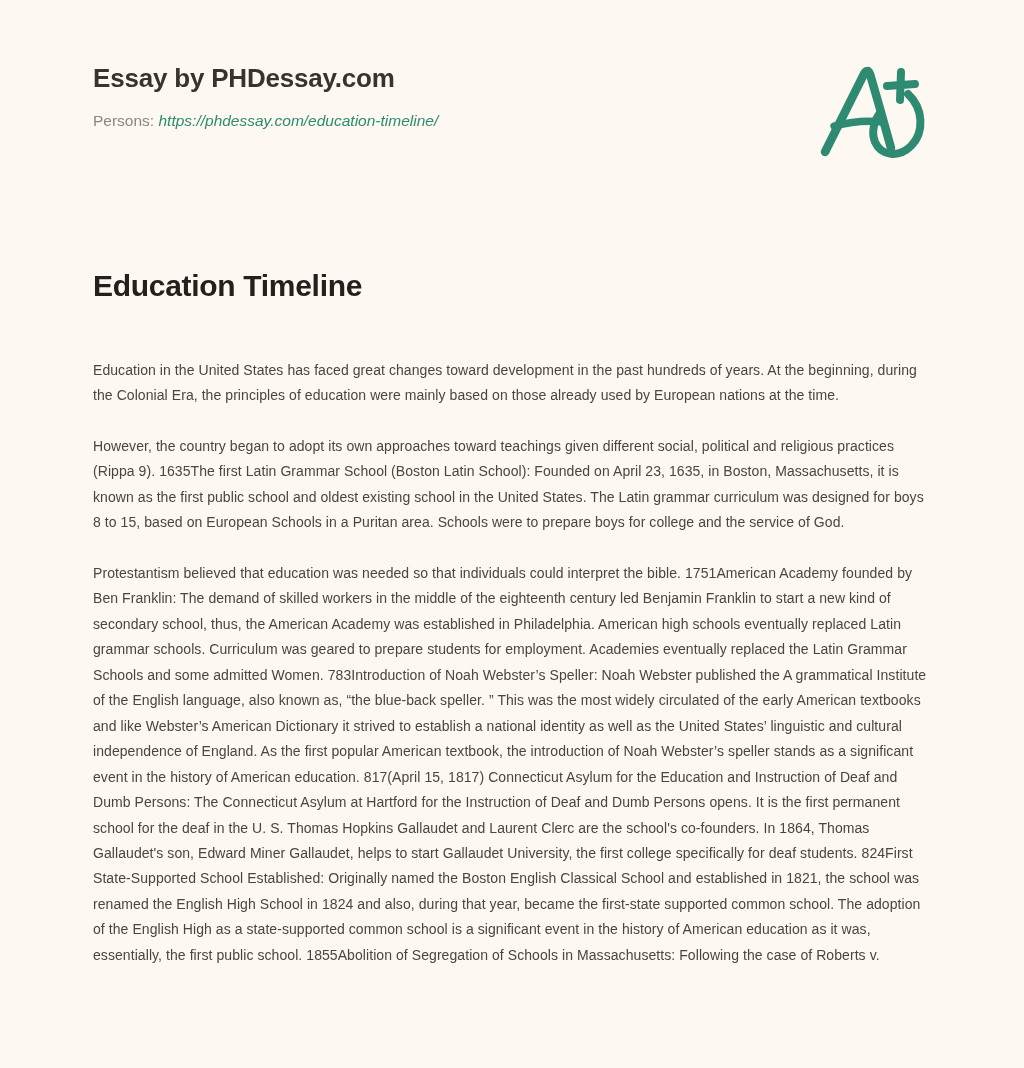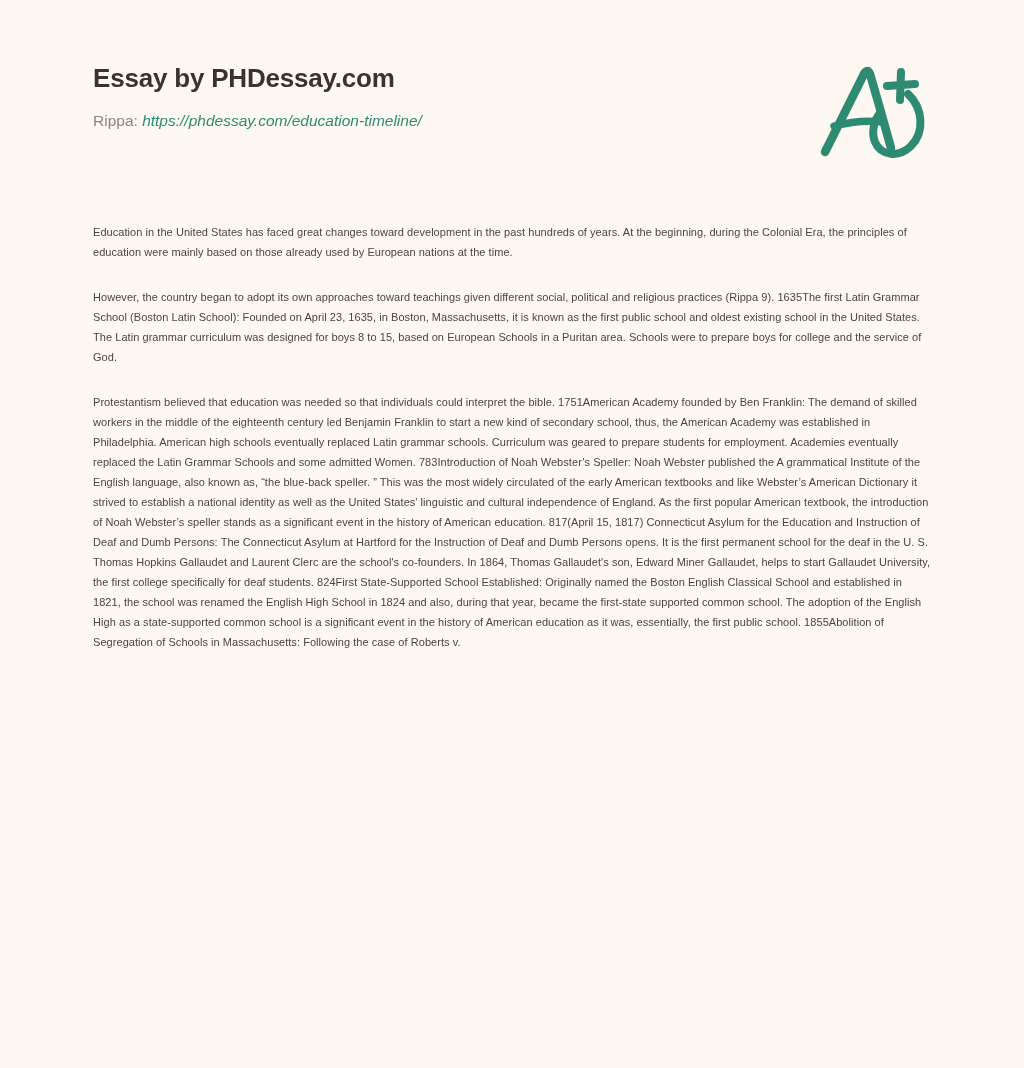"Rippa:" span.source-label { text: Rippa -> Persons }
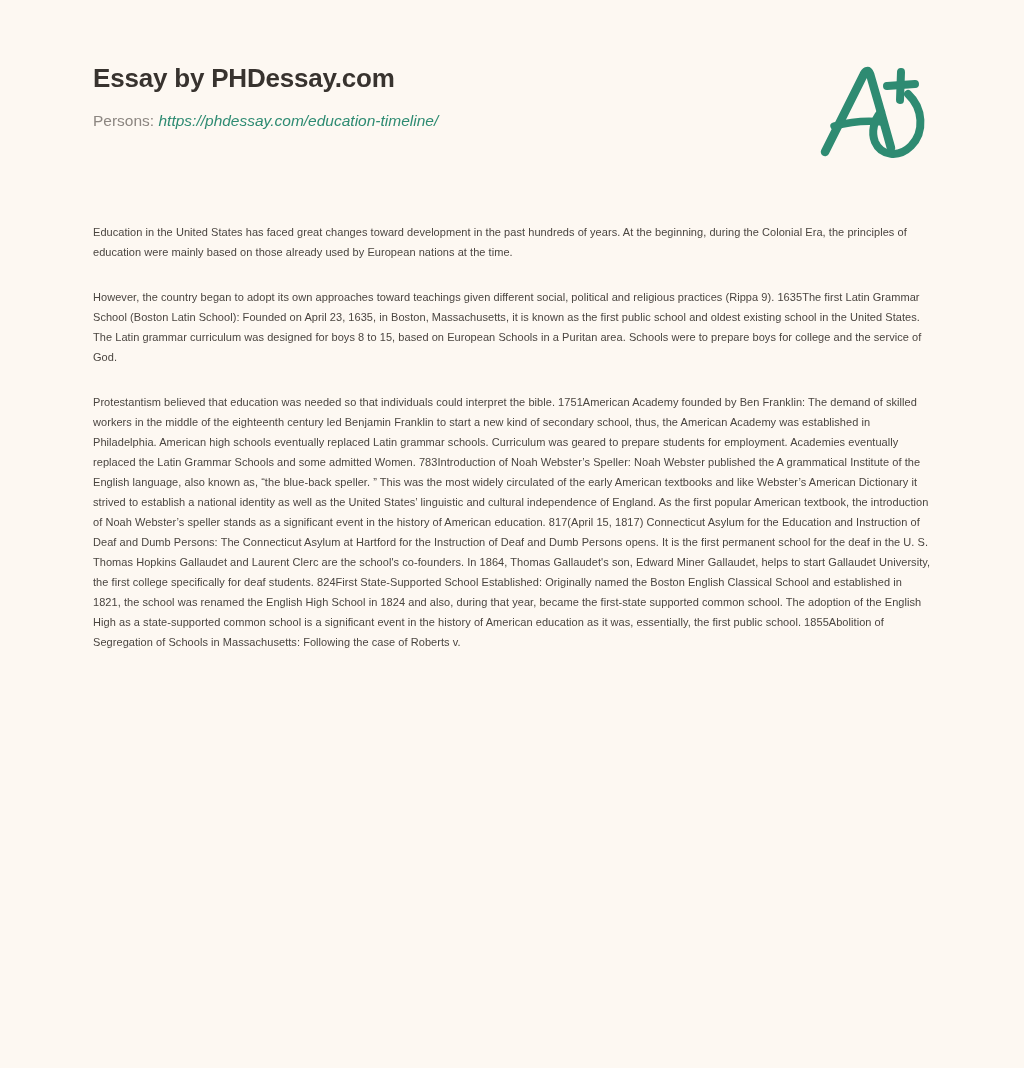"Education Timeline" h1.doc-title { html: none -> <h1>Education Timeline</h1> }
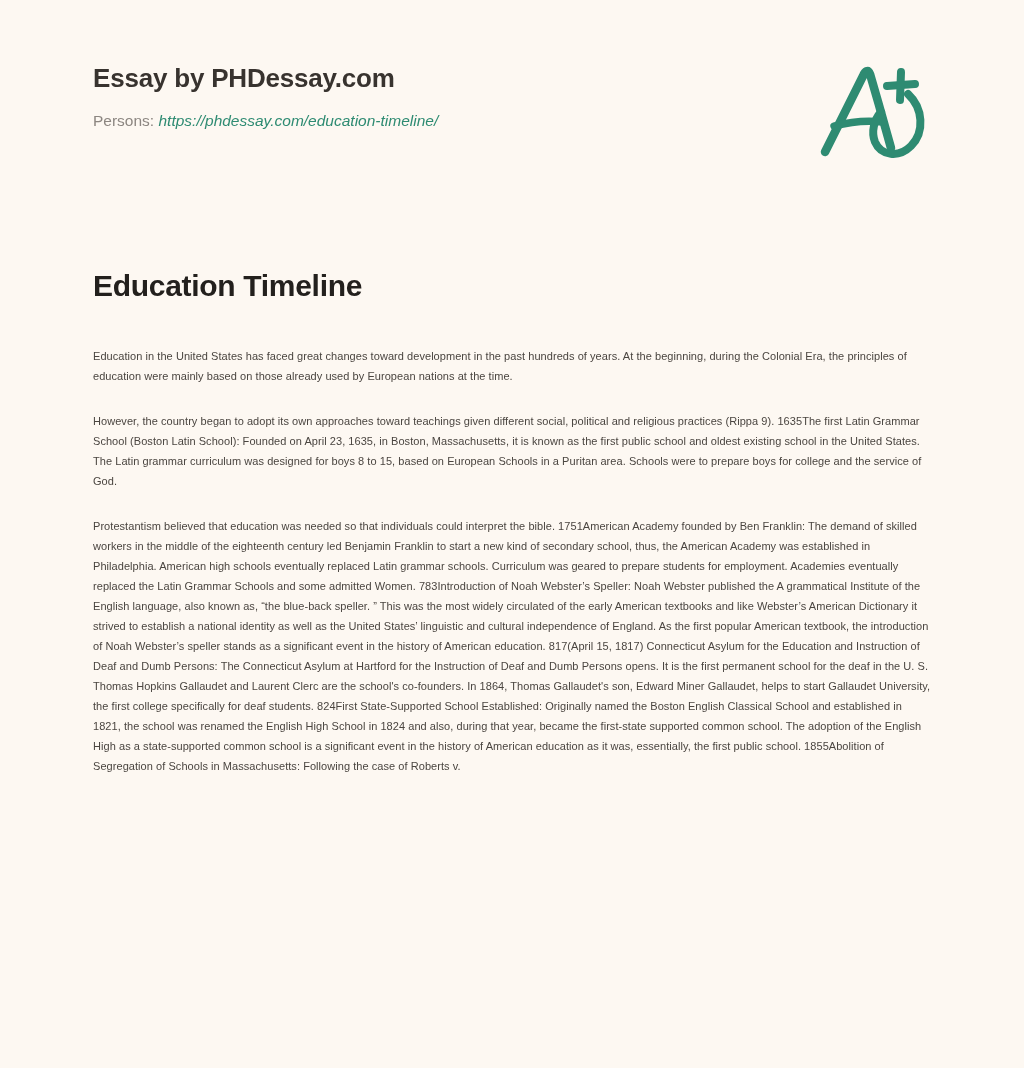"Education in the United States" .article p { font-size: 11px -> 14px; margin: 0 0 25px 0 -> 12px 0 25px 0 }
